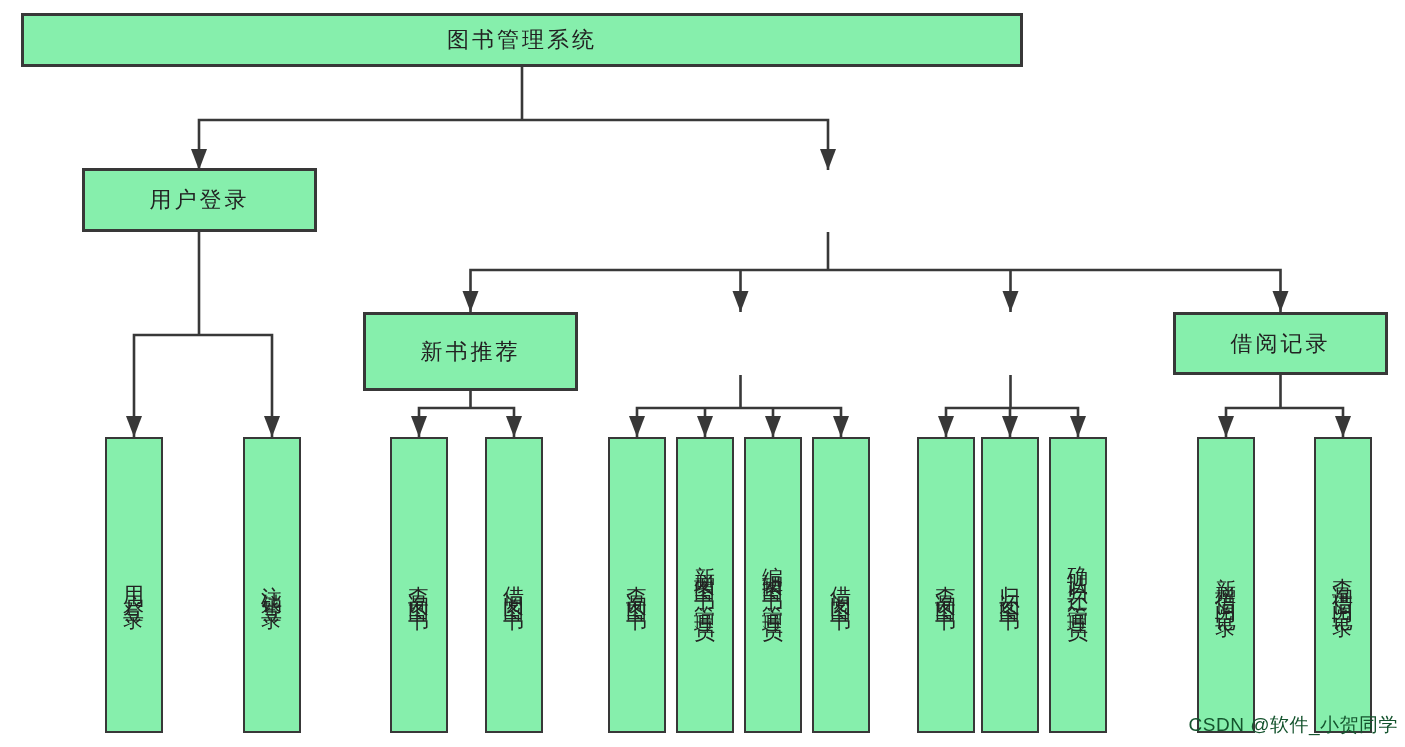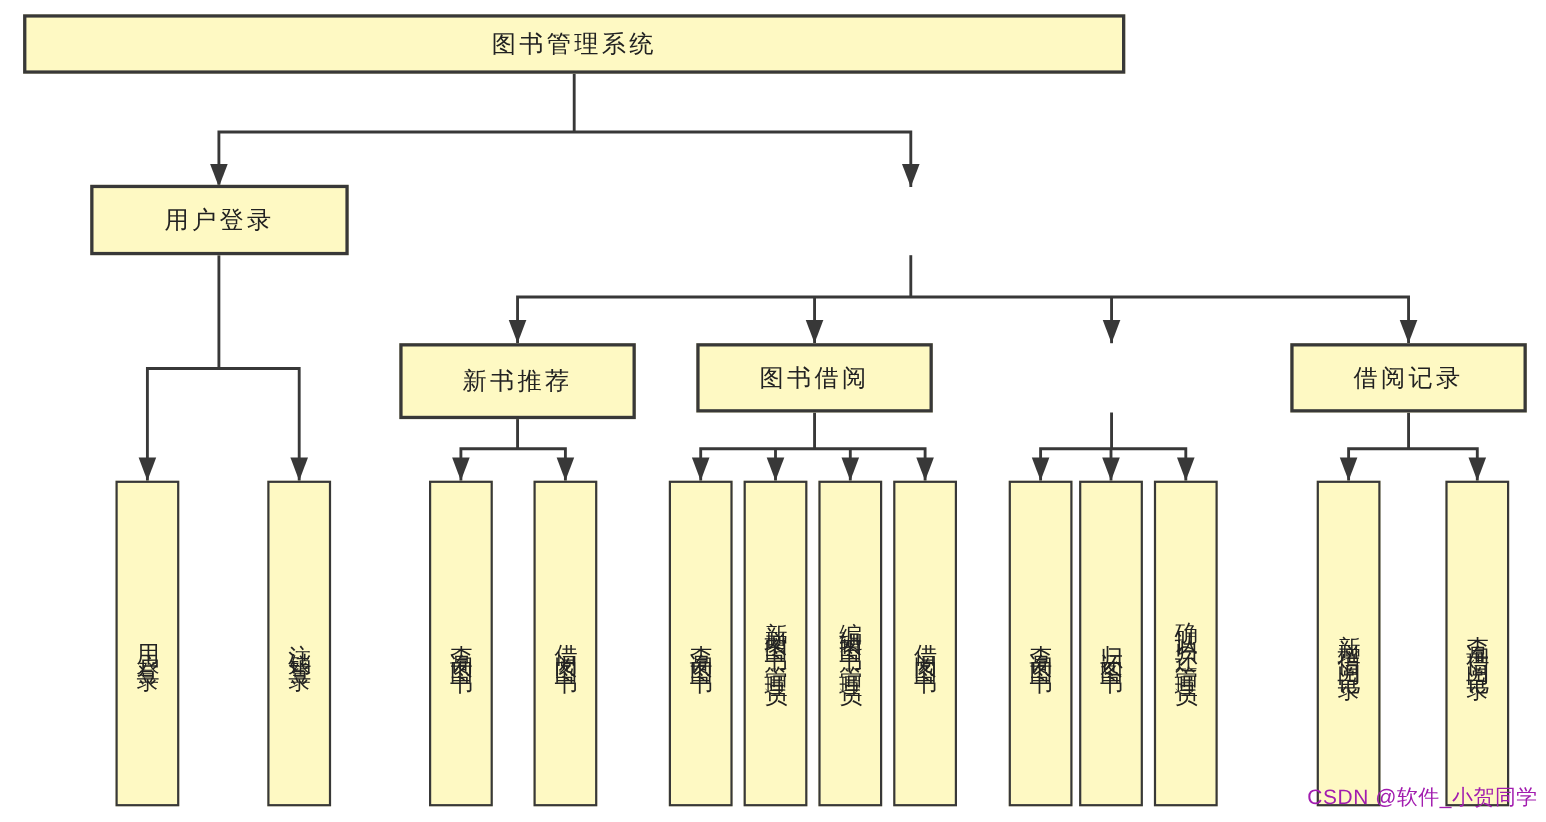"图书管理系统" .box { background: #fef9c3 -> #86efac }
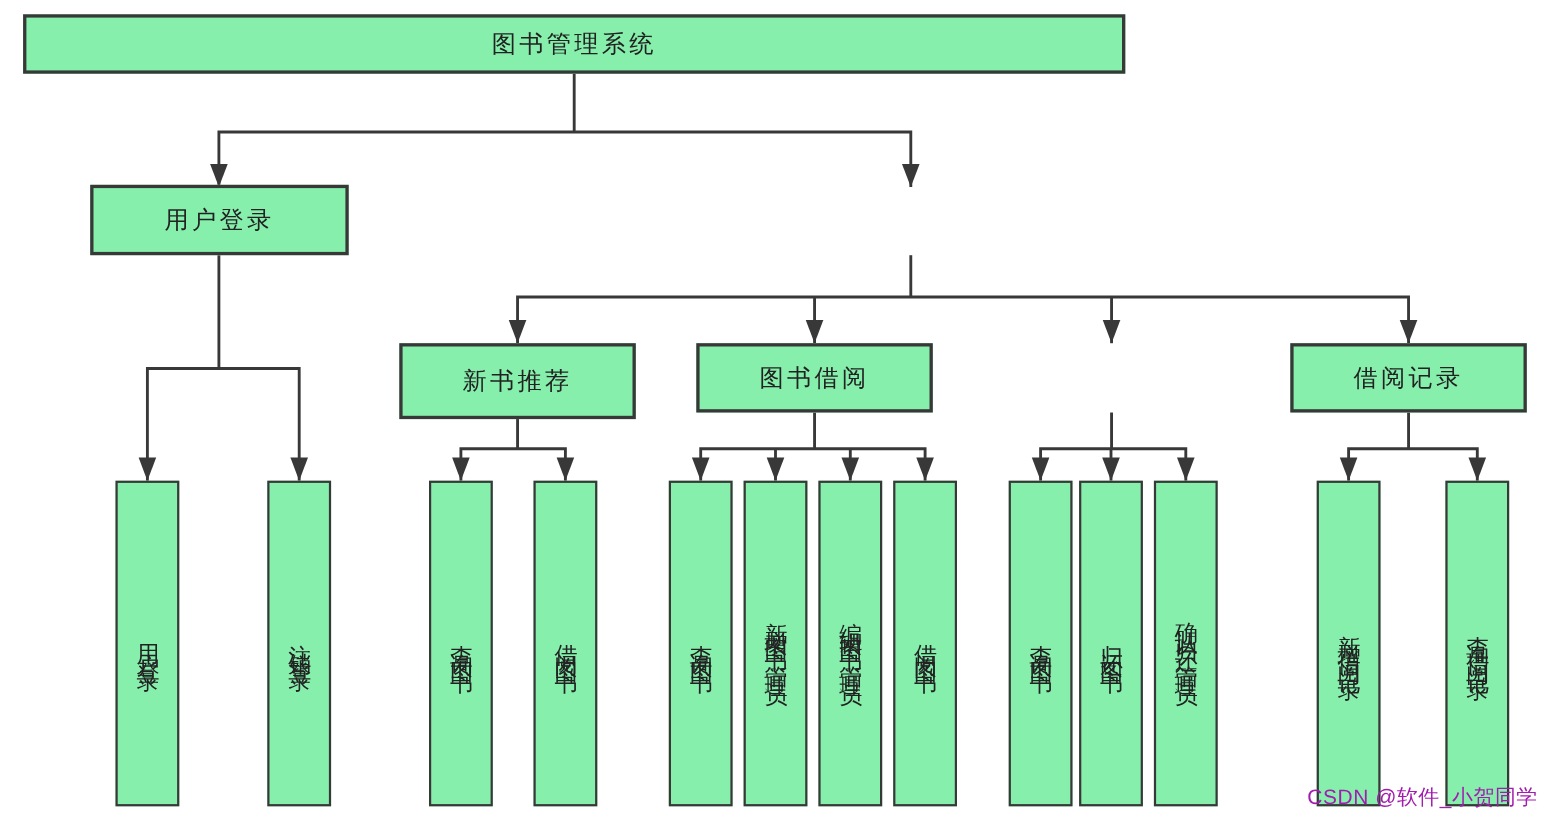"新书推荐" div.box { height: 69px -> 79px }
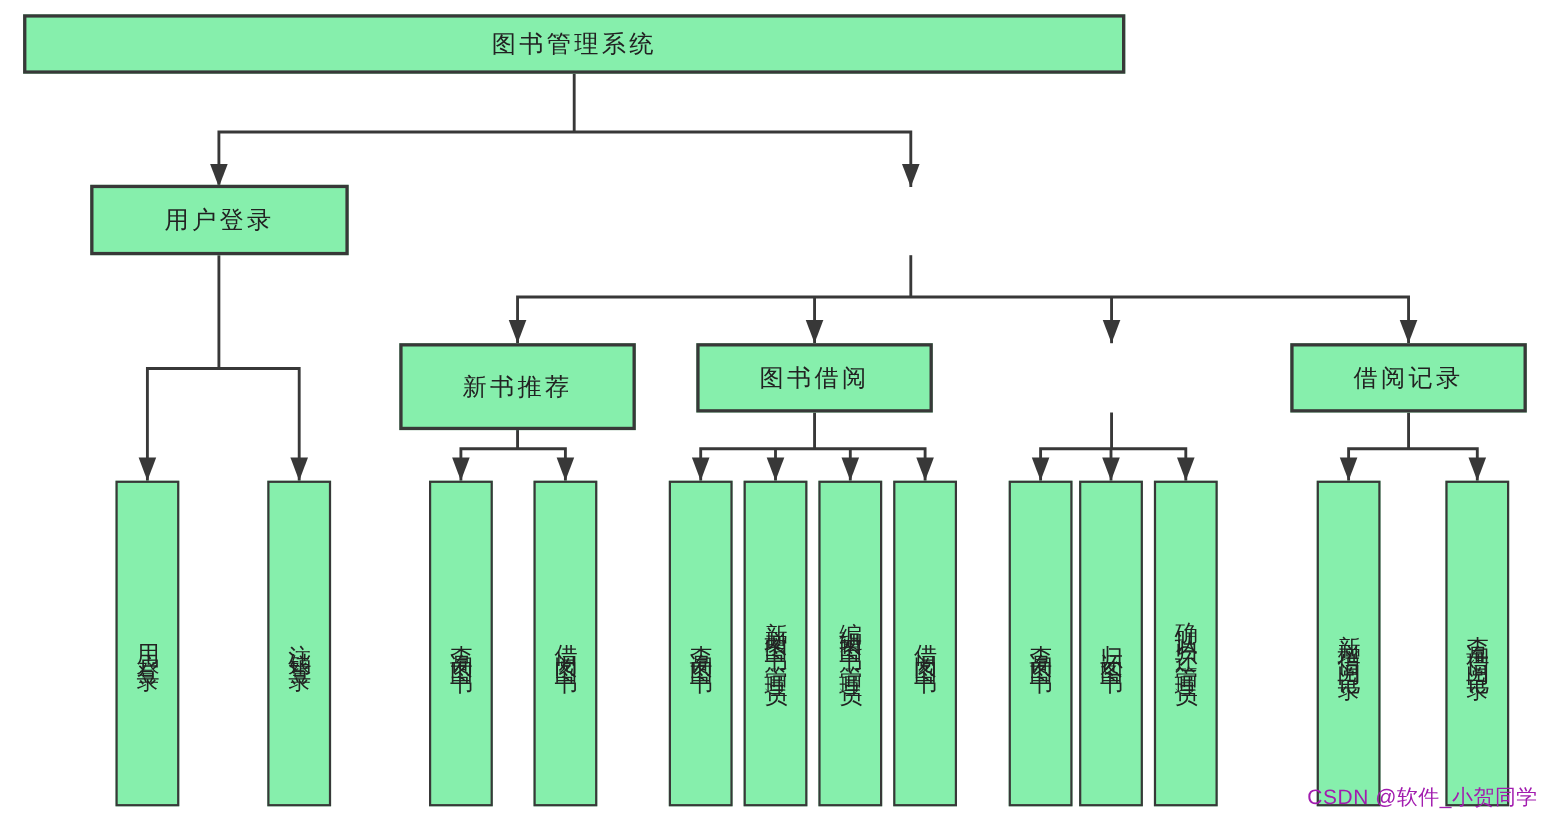"图书借阅" div.box { html: <div> <span>图书借阅</span> </div> -> none }
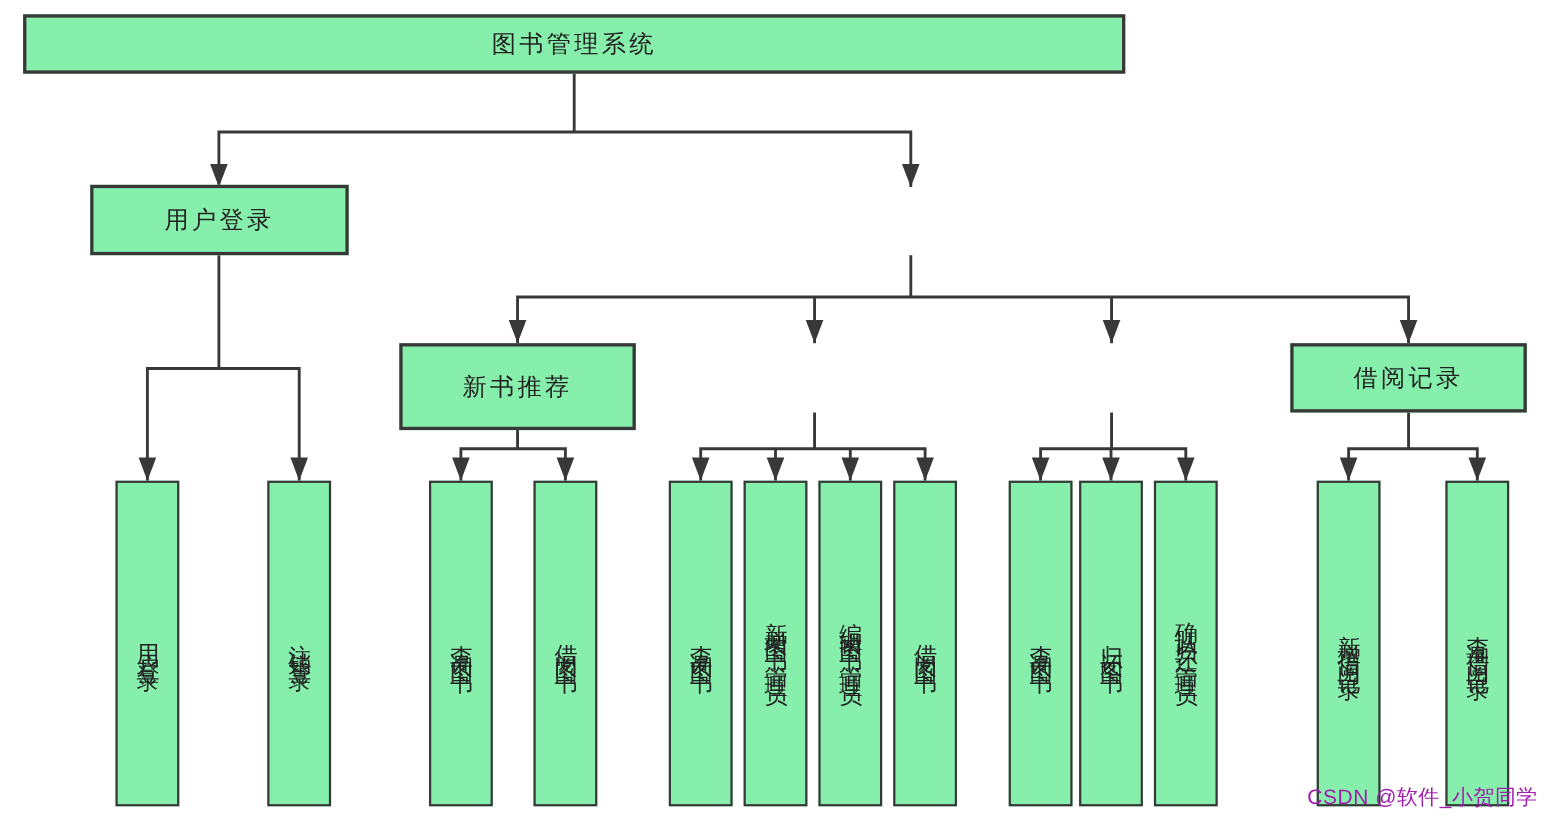"CSDN @软件_小贺同学" .watermark { color: #a21caf -> #14532d }
